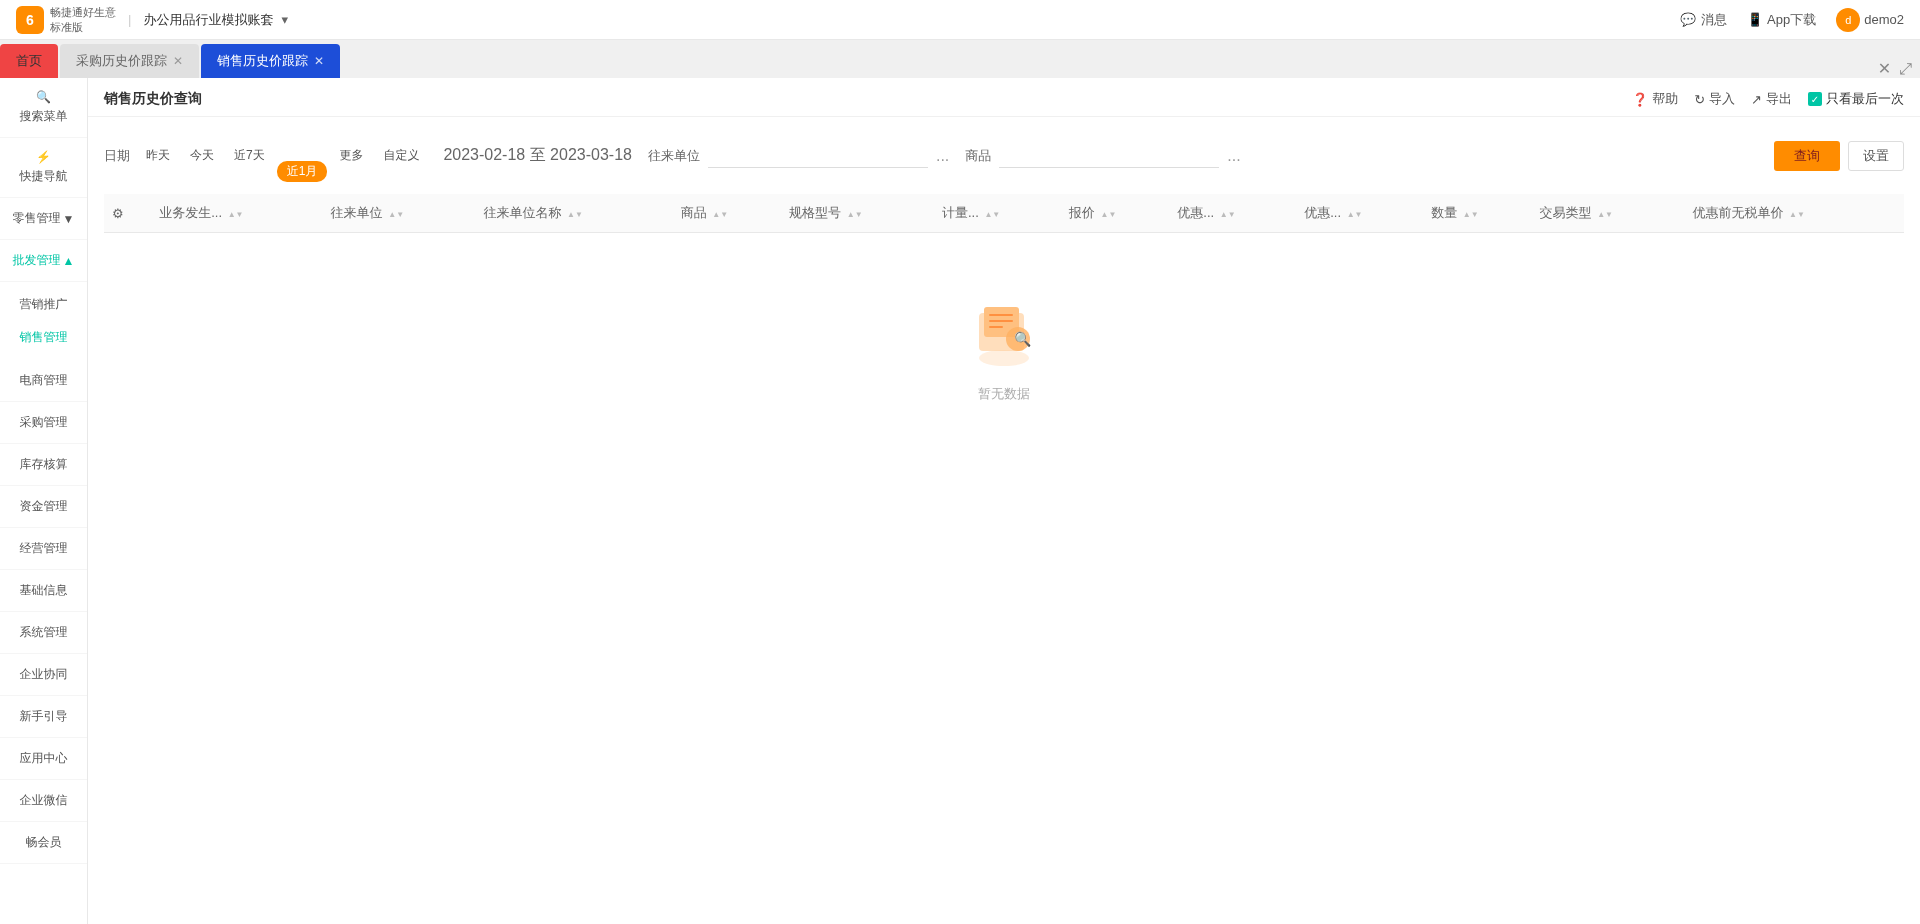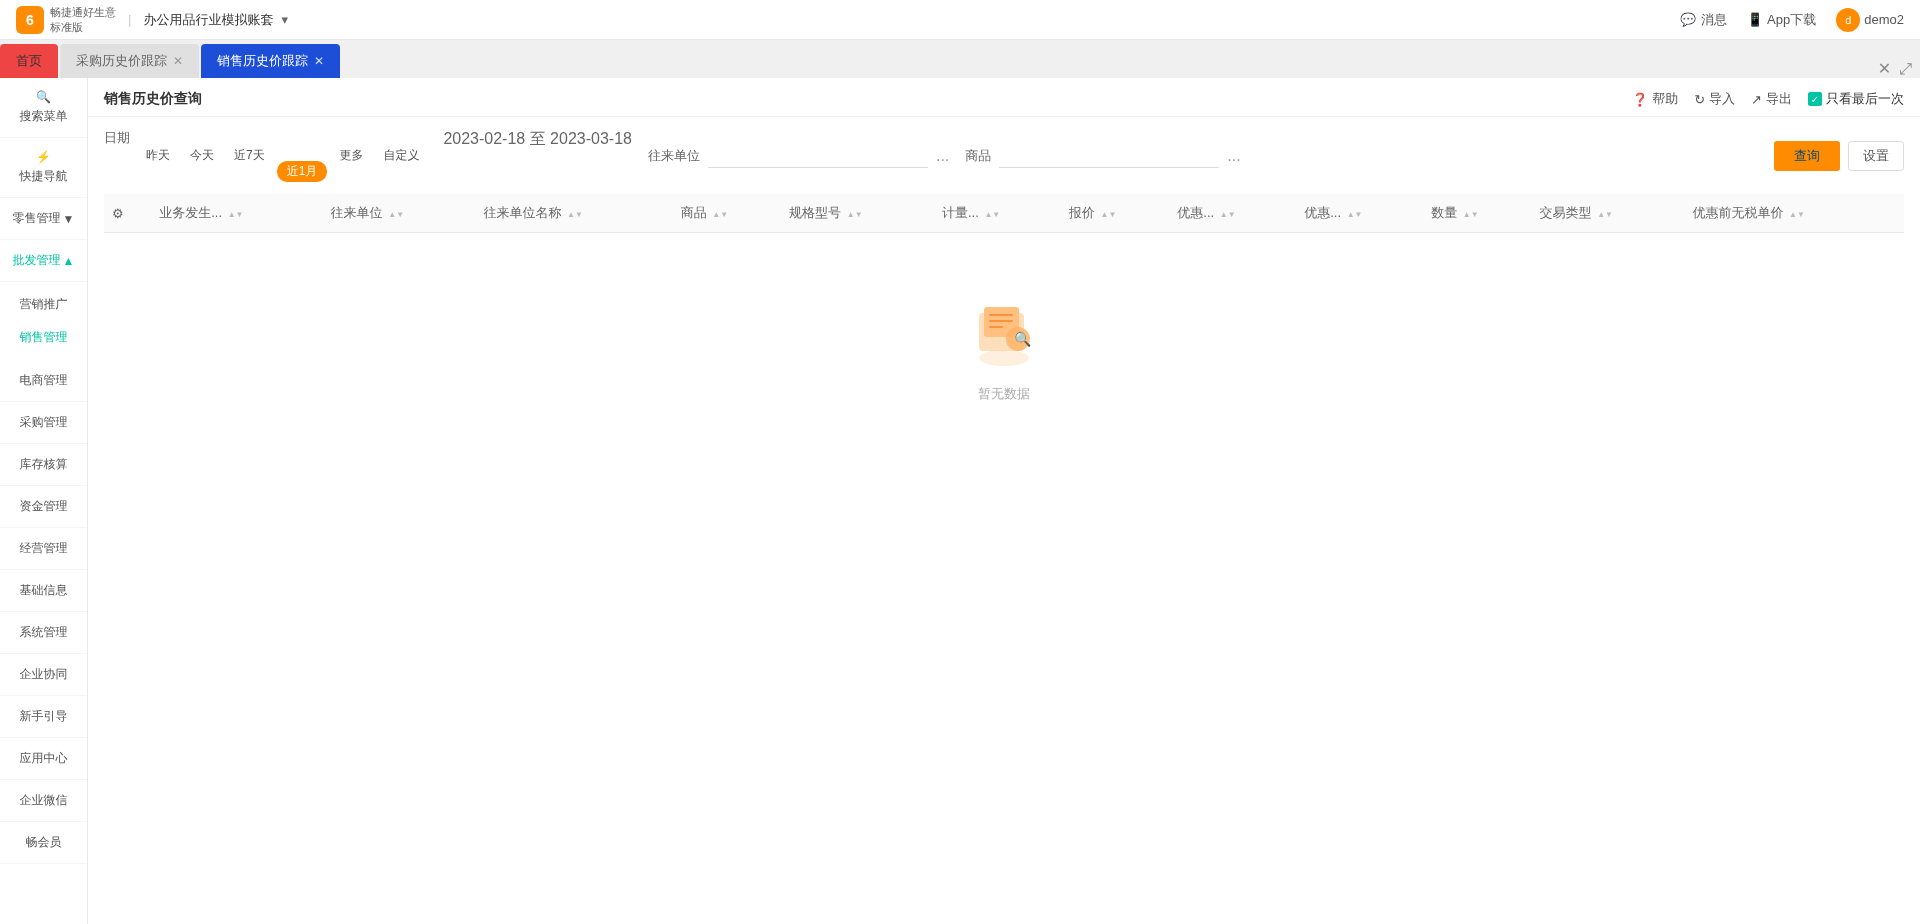"日期" .filter-group { align-items: flex-start -> center }
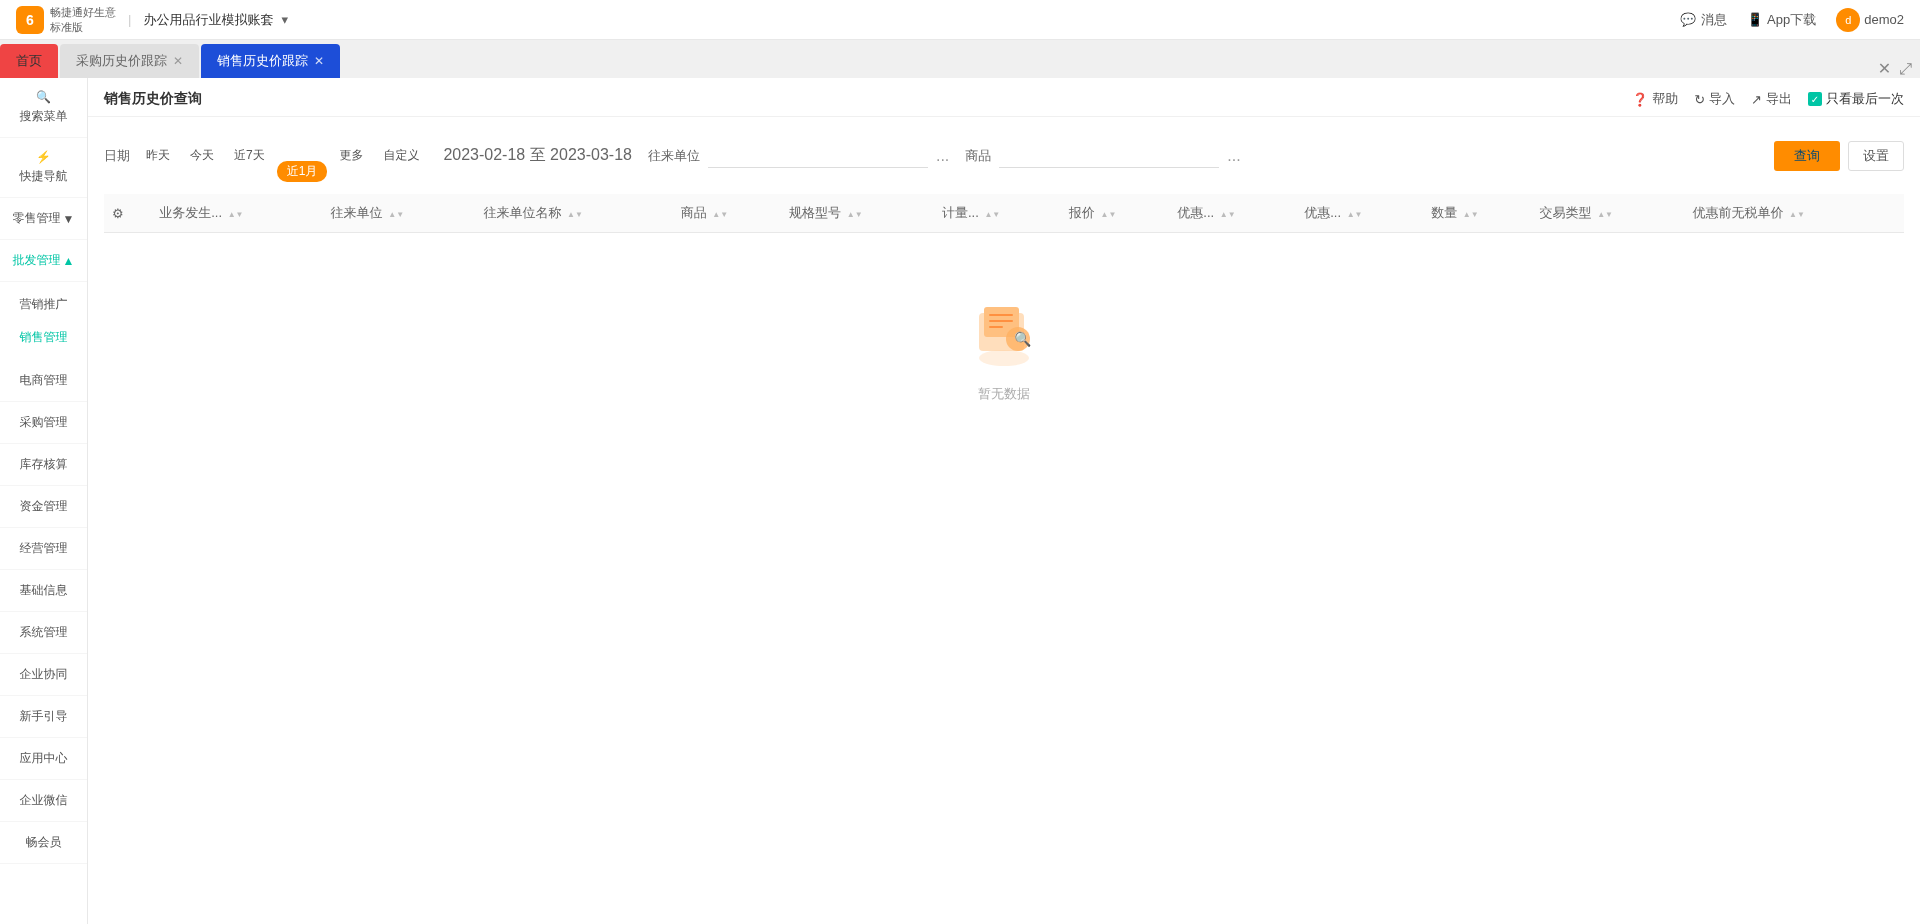"查询" .btn-query { color: #0c4a6e -> #7f1d1d }
